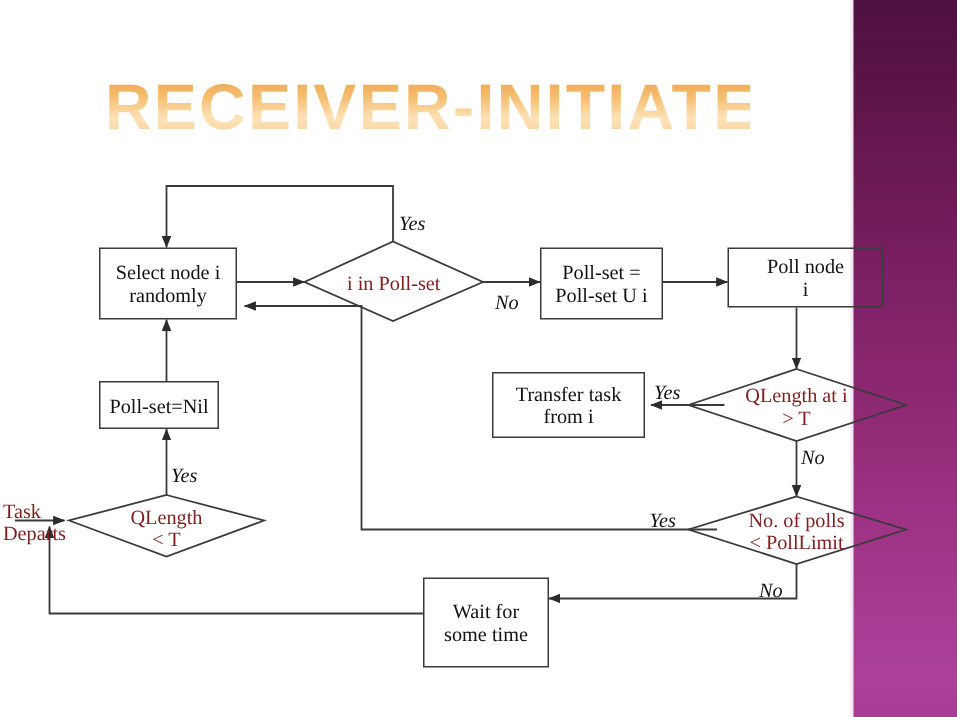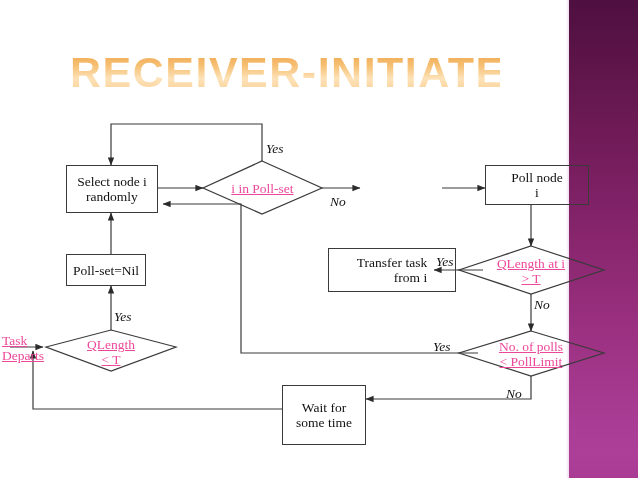"i in Poll-set" .dlabel { color: #ec4899 -> #7f1d1d; text-decoration: underline -> none }
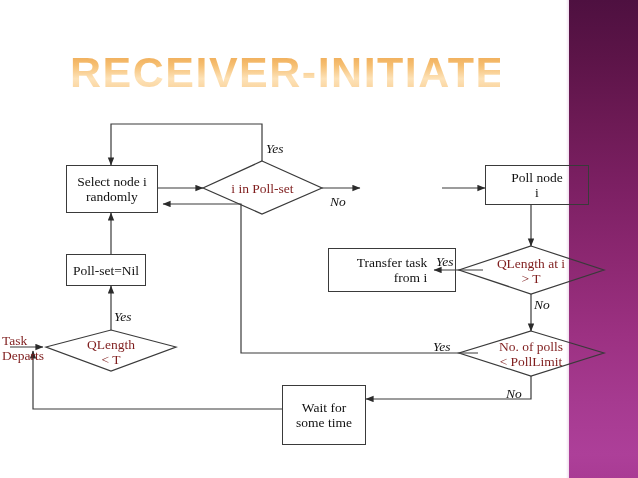"Poll-set =" div.node { html: none -> <div>Poll-set = Poll-set U i</div> }
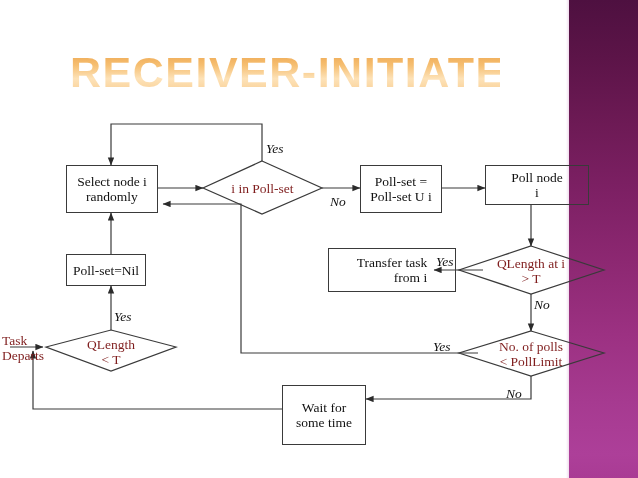"Transfer task" div.node { text-align: right -> none; width: 128px -> 102px }
